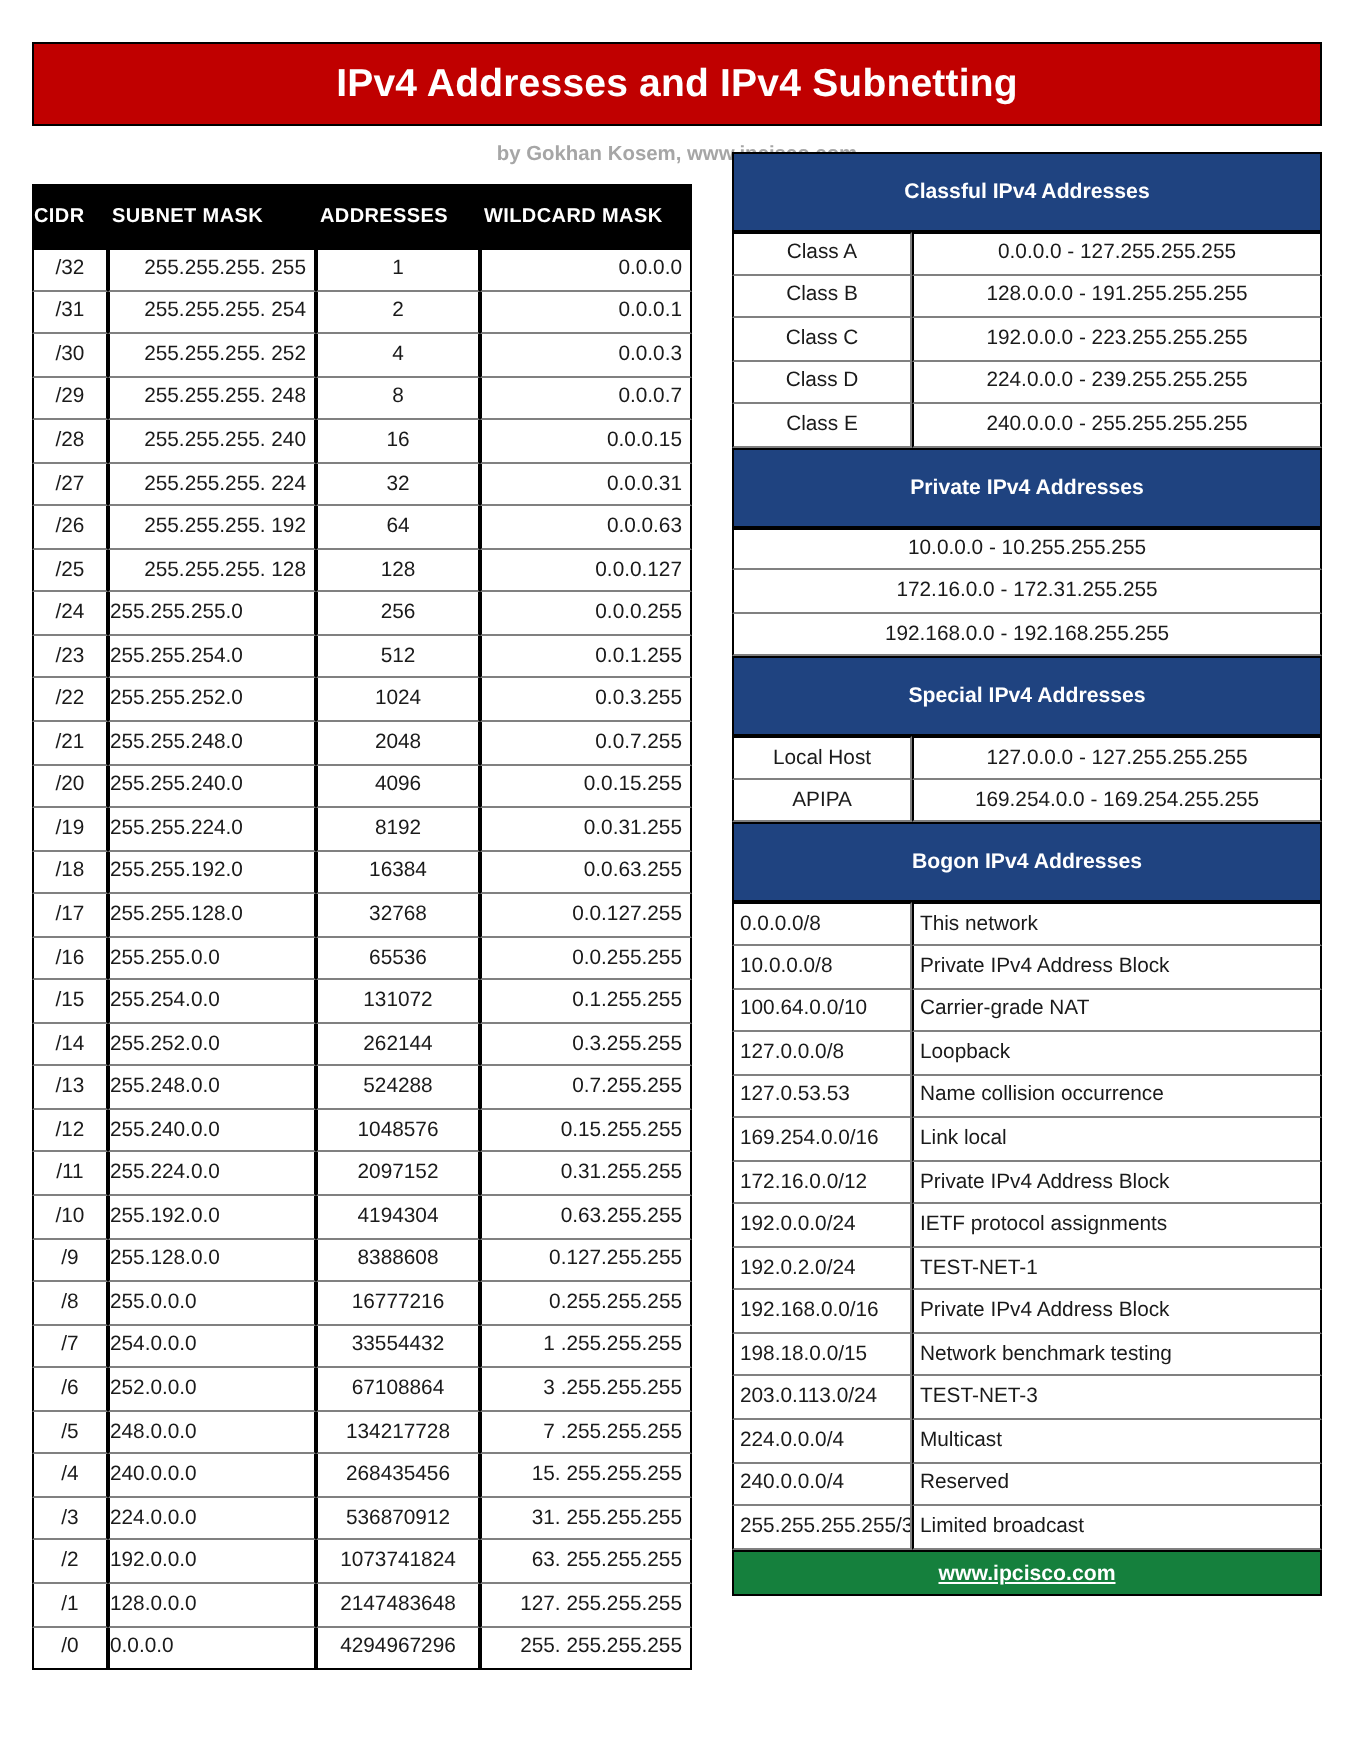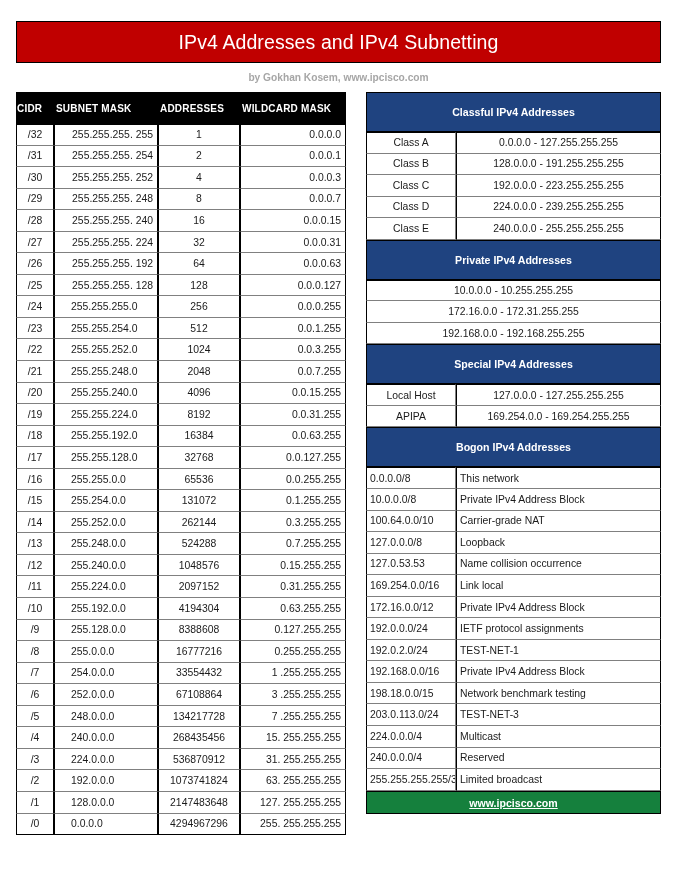"IPv4 Addresses and IPv4 Subnetting" #title-banner .title-text { font-weight: normal -> bold }
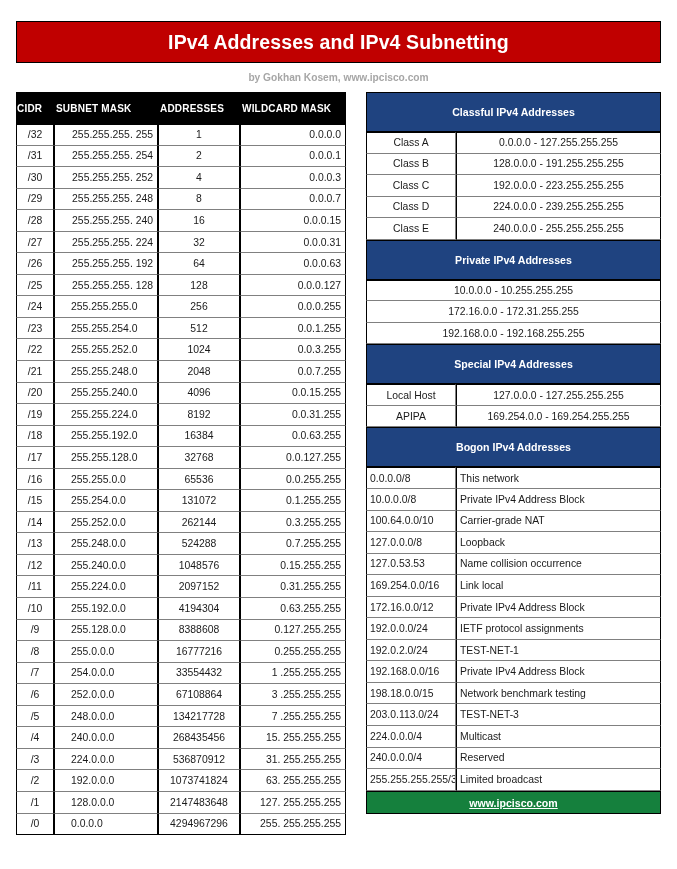"Classful IPv4 Addresses" #right-table { top: 92px -> 76px }
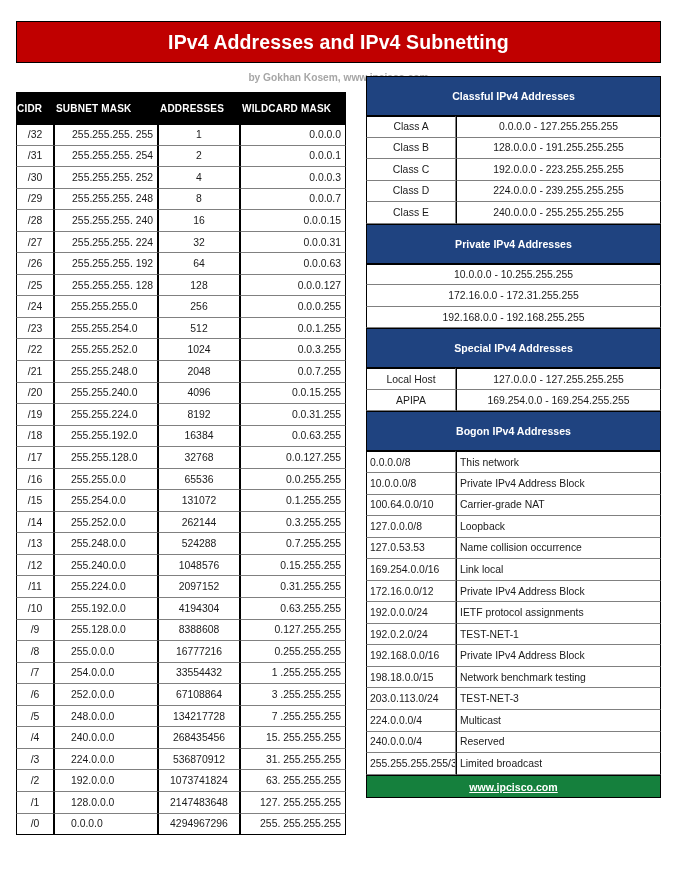"255.255.255.0" #left-table td.mask { padding-left: 16px -> 0 }
